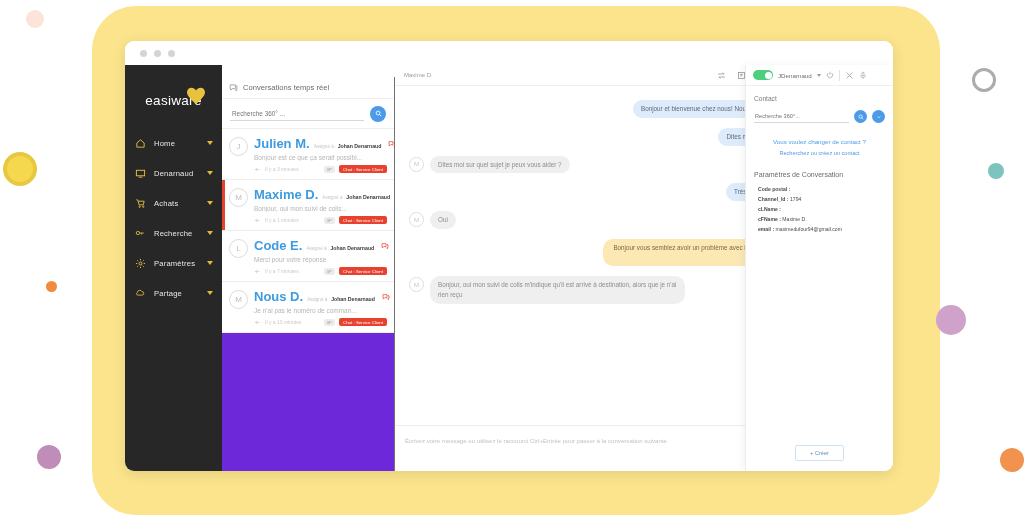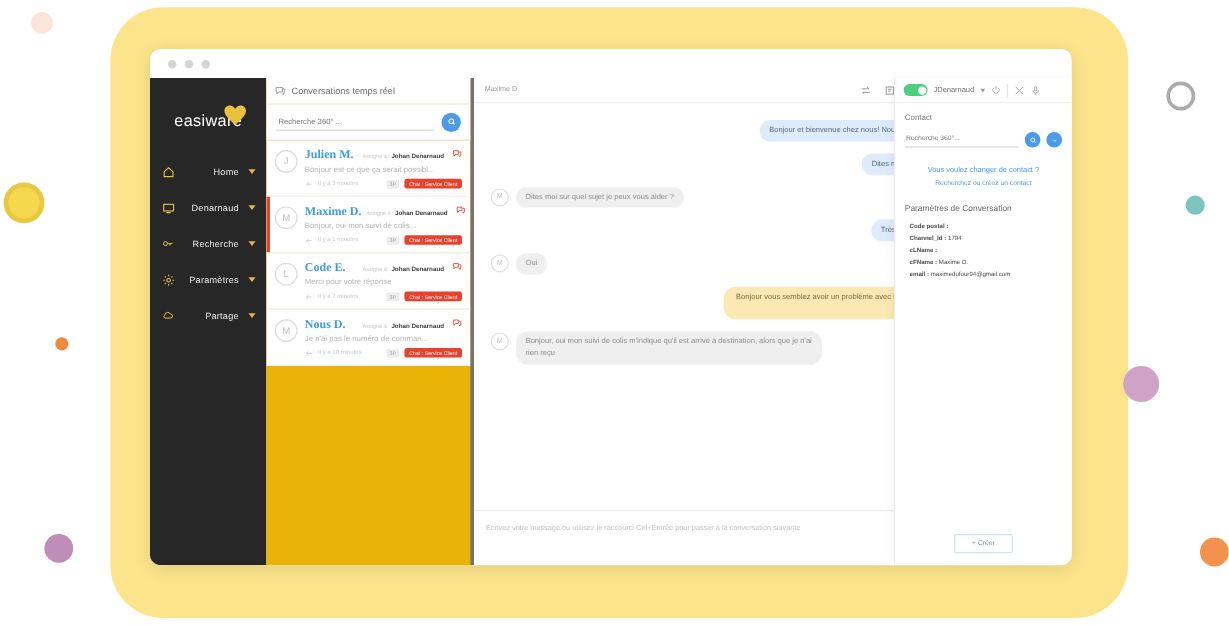"Conversations temps réel" .convlist { background: #eab308 -> #6d28d9; border-right: 3px solid #737373 -> 1px solid #737373; margin-top: none -> 12px }
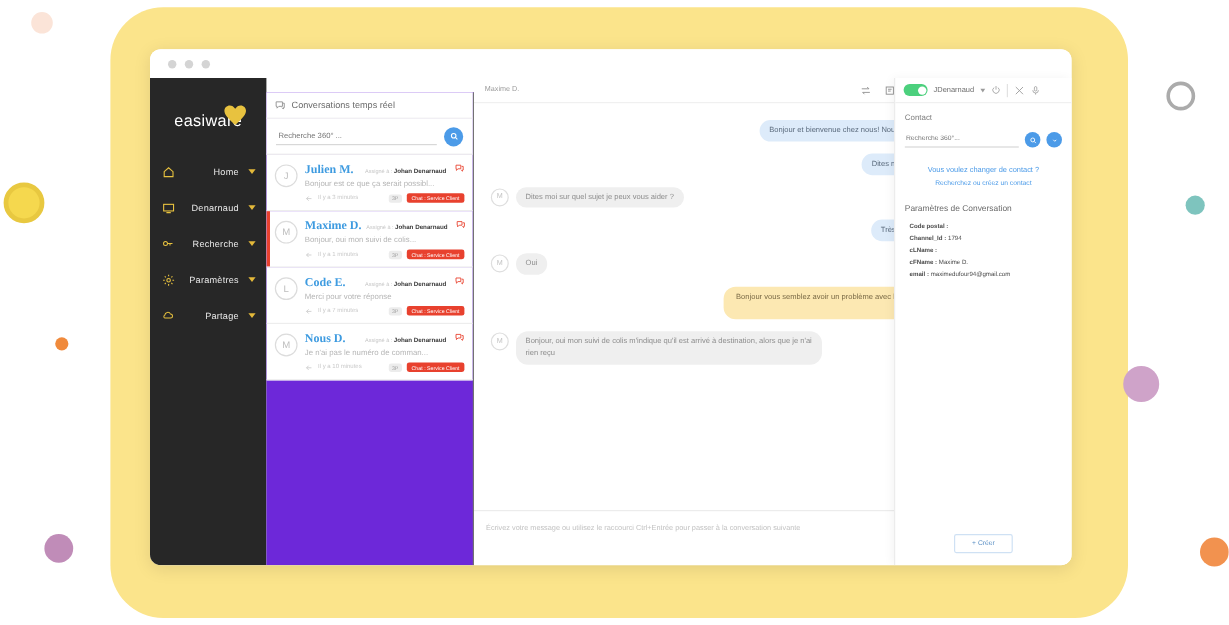"Home" .nav-label { text-align: right -> none }
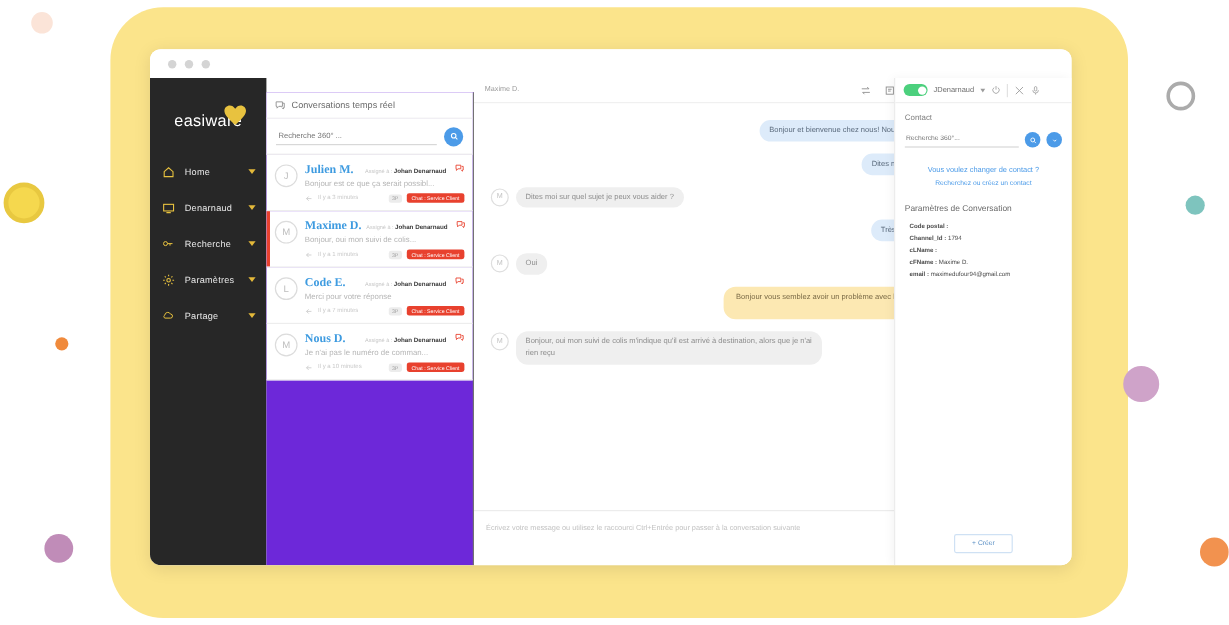"Julien M." .conv-name { font-family: Liberation Serif, serif -> none; font-size: 10px -> 13px }
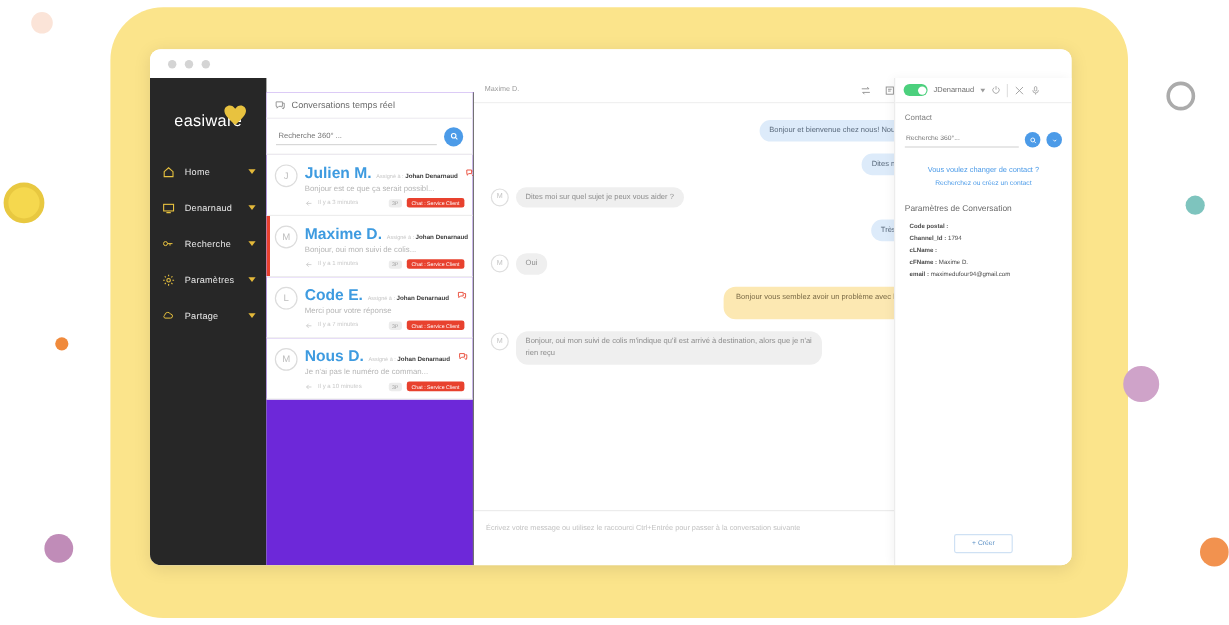"Achats" div.nav-item { html: none -> <div> <span> <svg> <path></path> <circle></circle> <circle></circle> </svg> </span> <span>Achats</span> <span></span> </div> }
